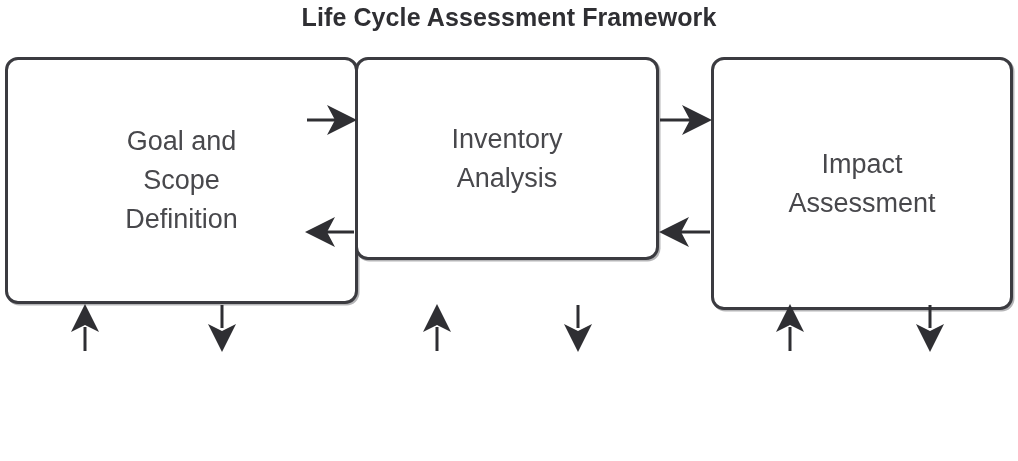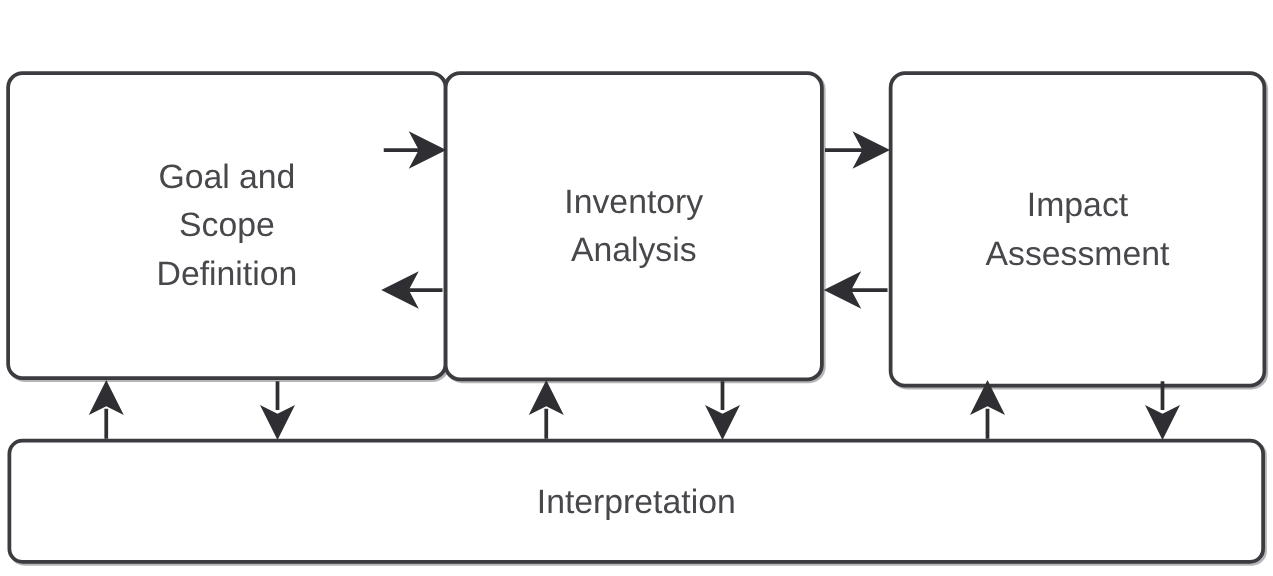"Life Cycle Assessment Framework" div { html: none -> <div>Life Cycle Assessment Framework</div> }
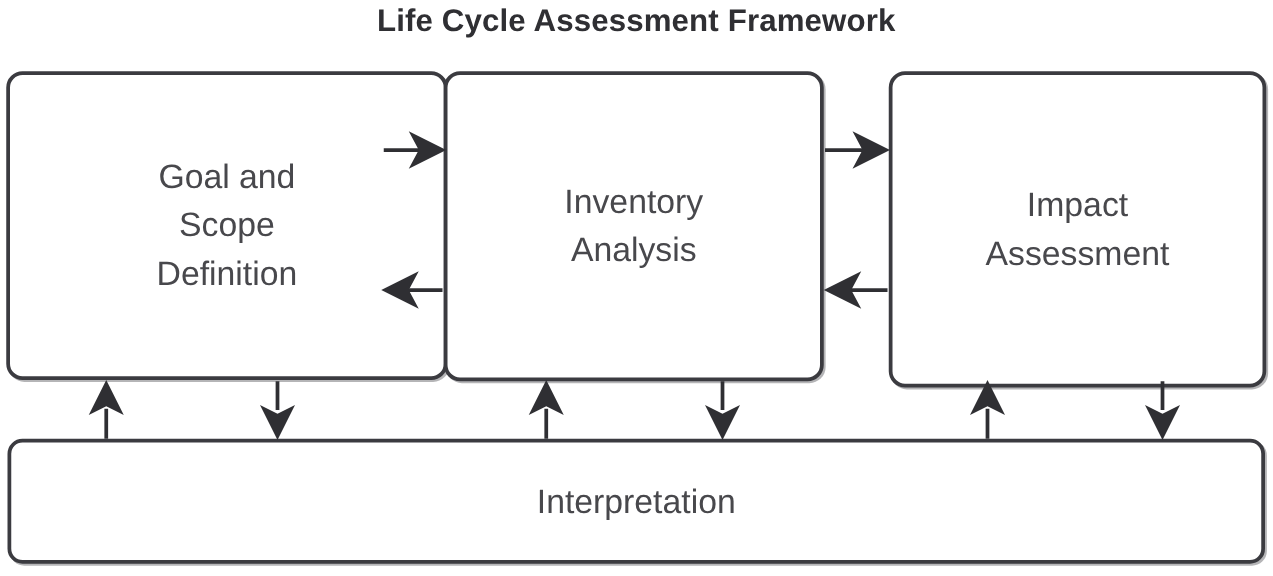"Inventory" #box-inventory { height: 248px -> 203px }
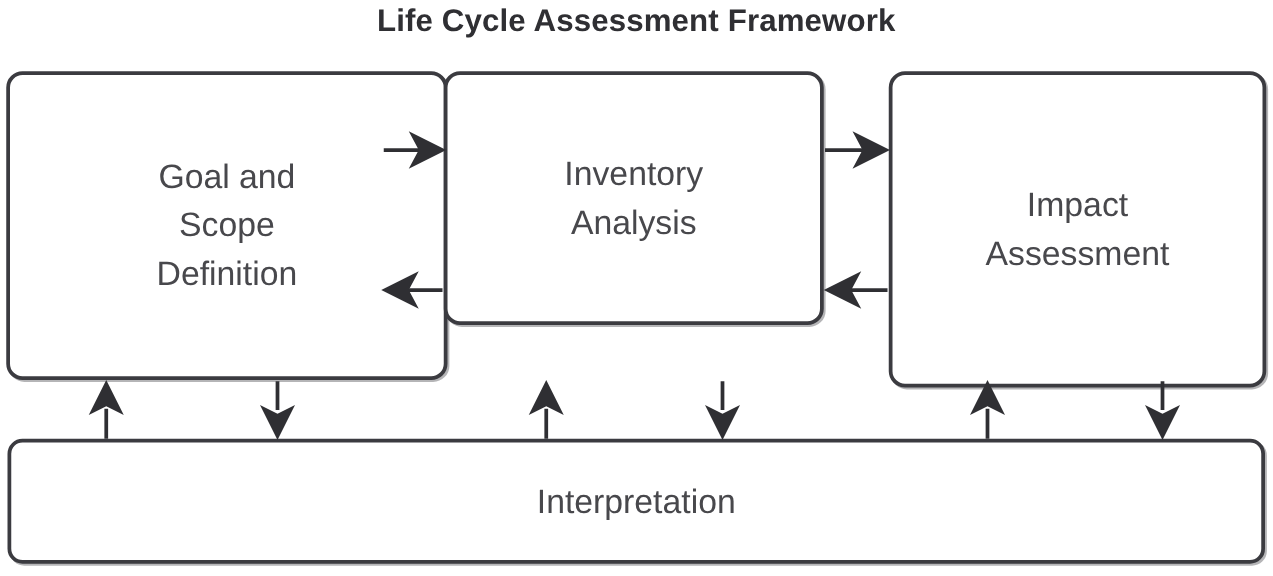"Interpretation" div.lca-box { html: <div> <span>Interpretation</span> </div> -> none }
